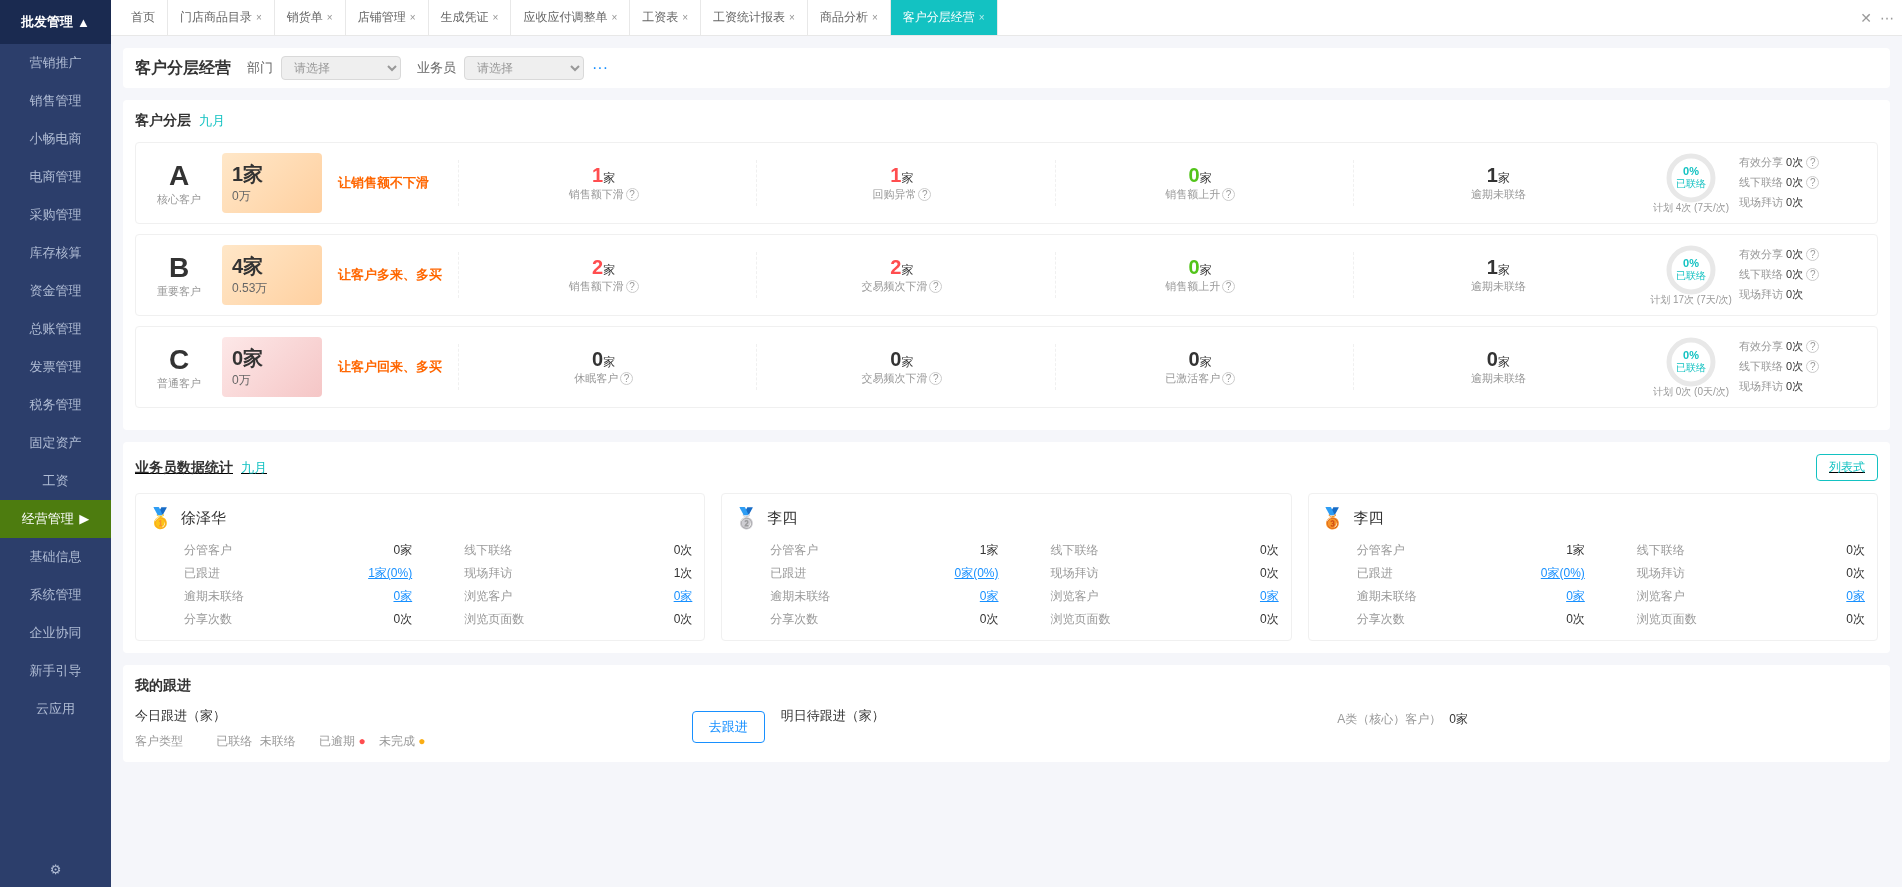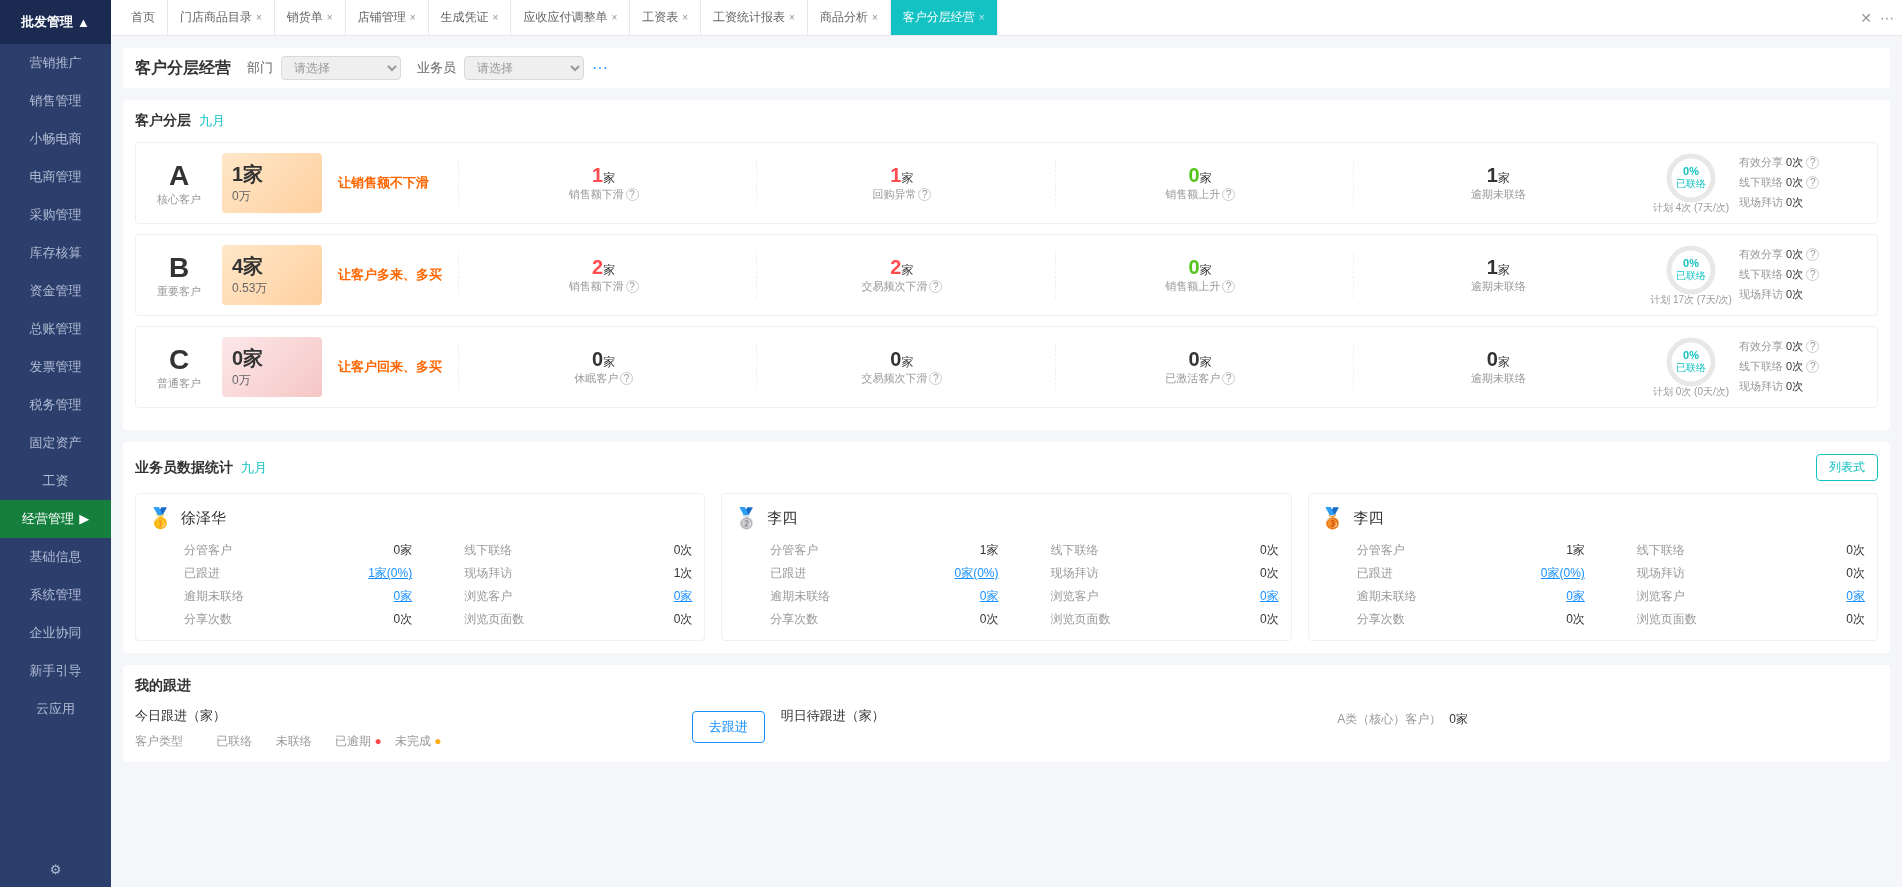"业务员数据统计" .section-header-row { text-decoration: none -> underline }
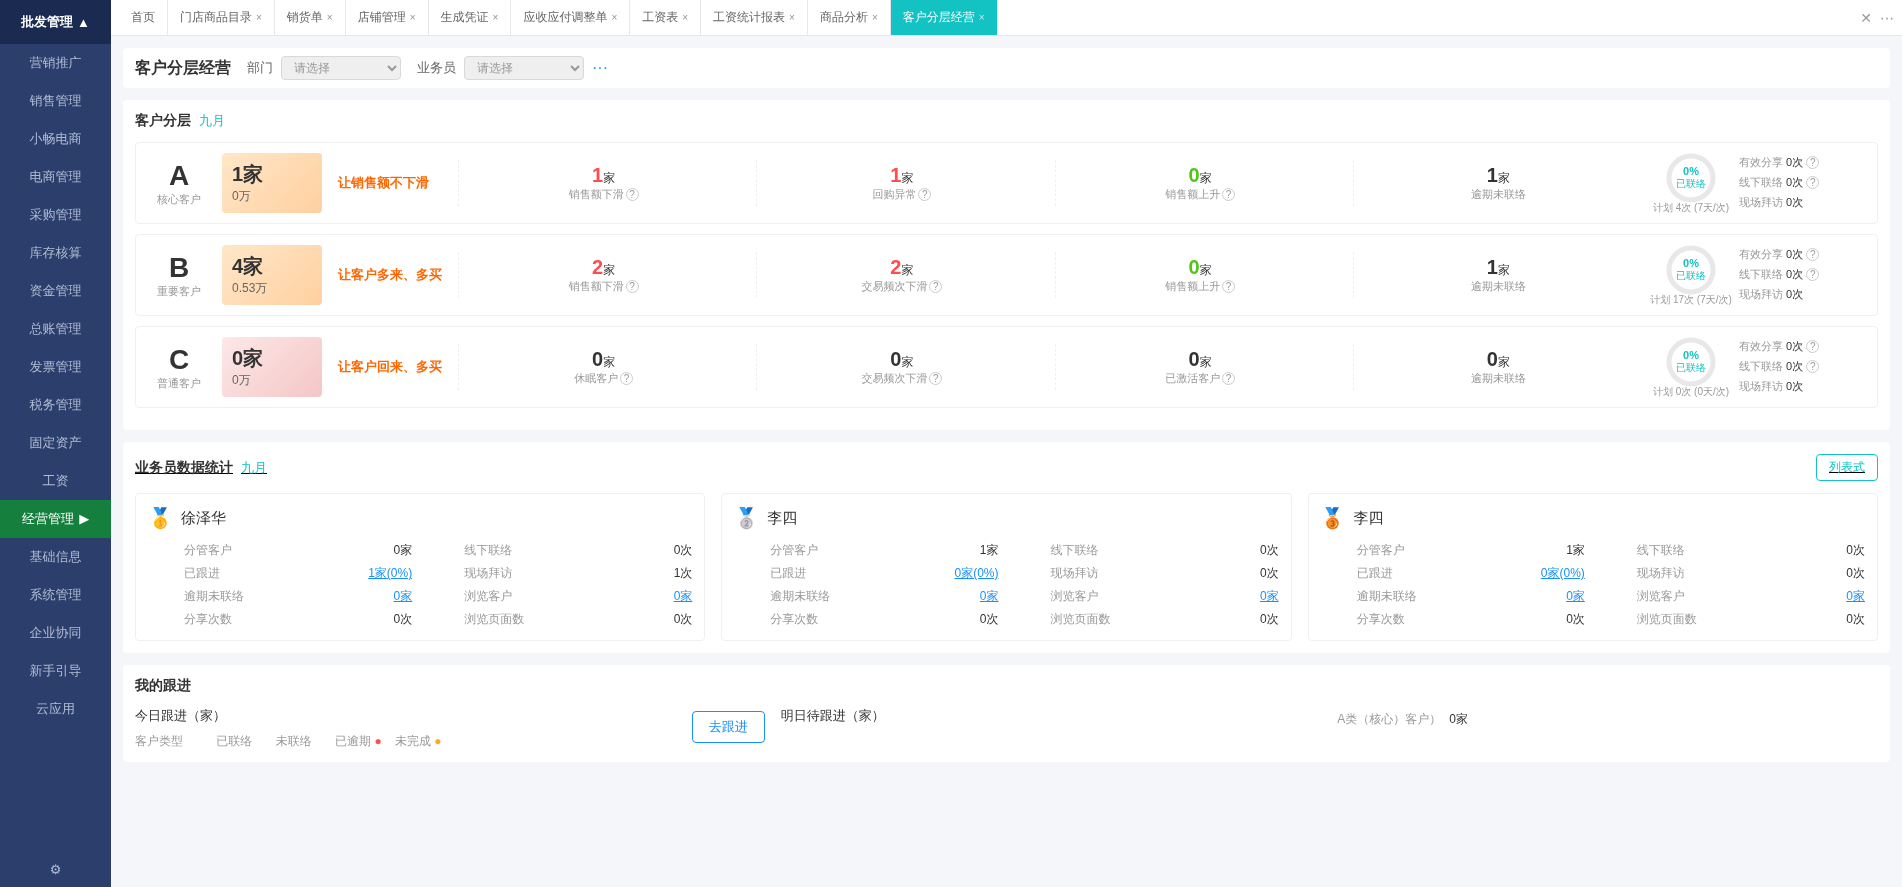"经营管理 ▶" .sidebar-item.active { background: #15803d -> #4d7c0f; font-family: Liberation Serif, serif -> none }
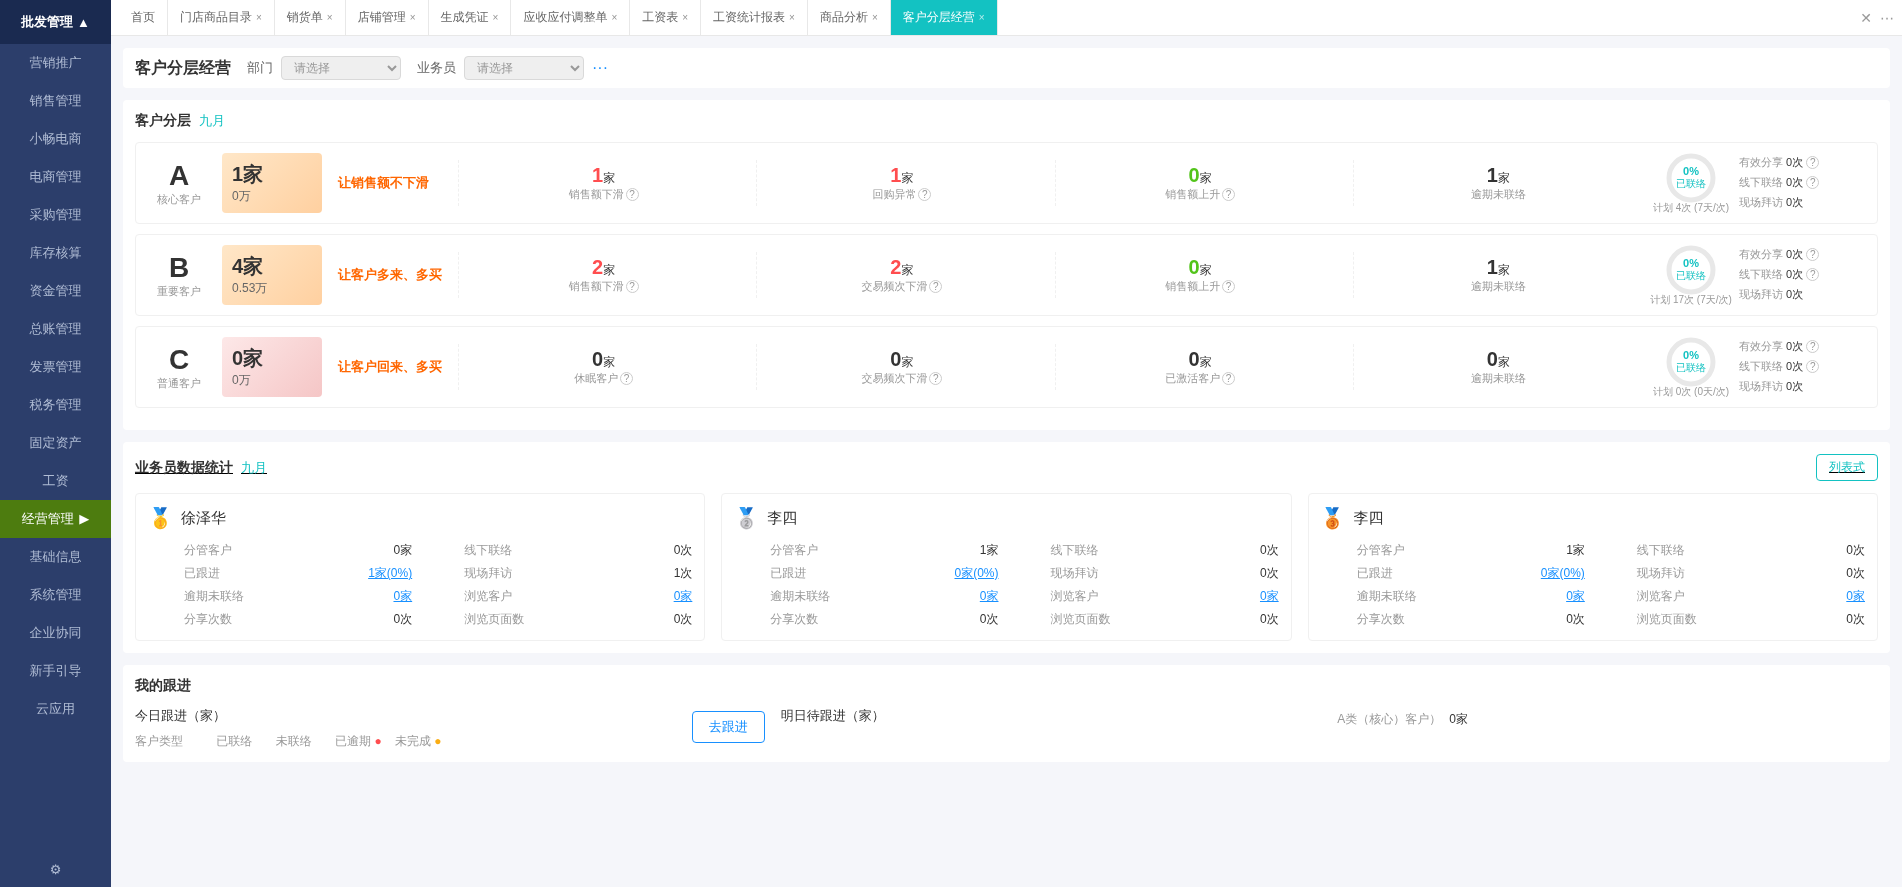"未联络" span { margin-left: 20px -> 4px }
